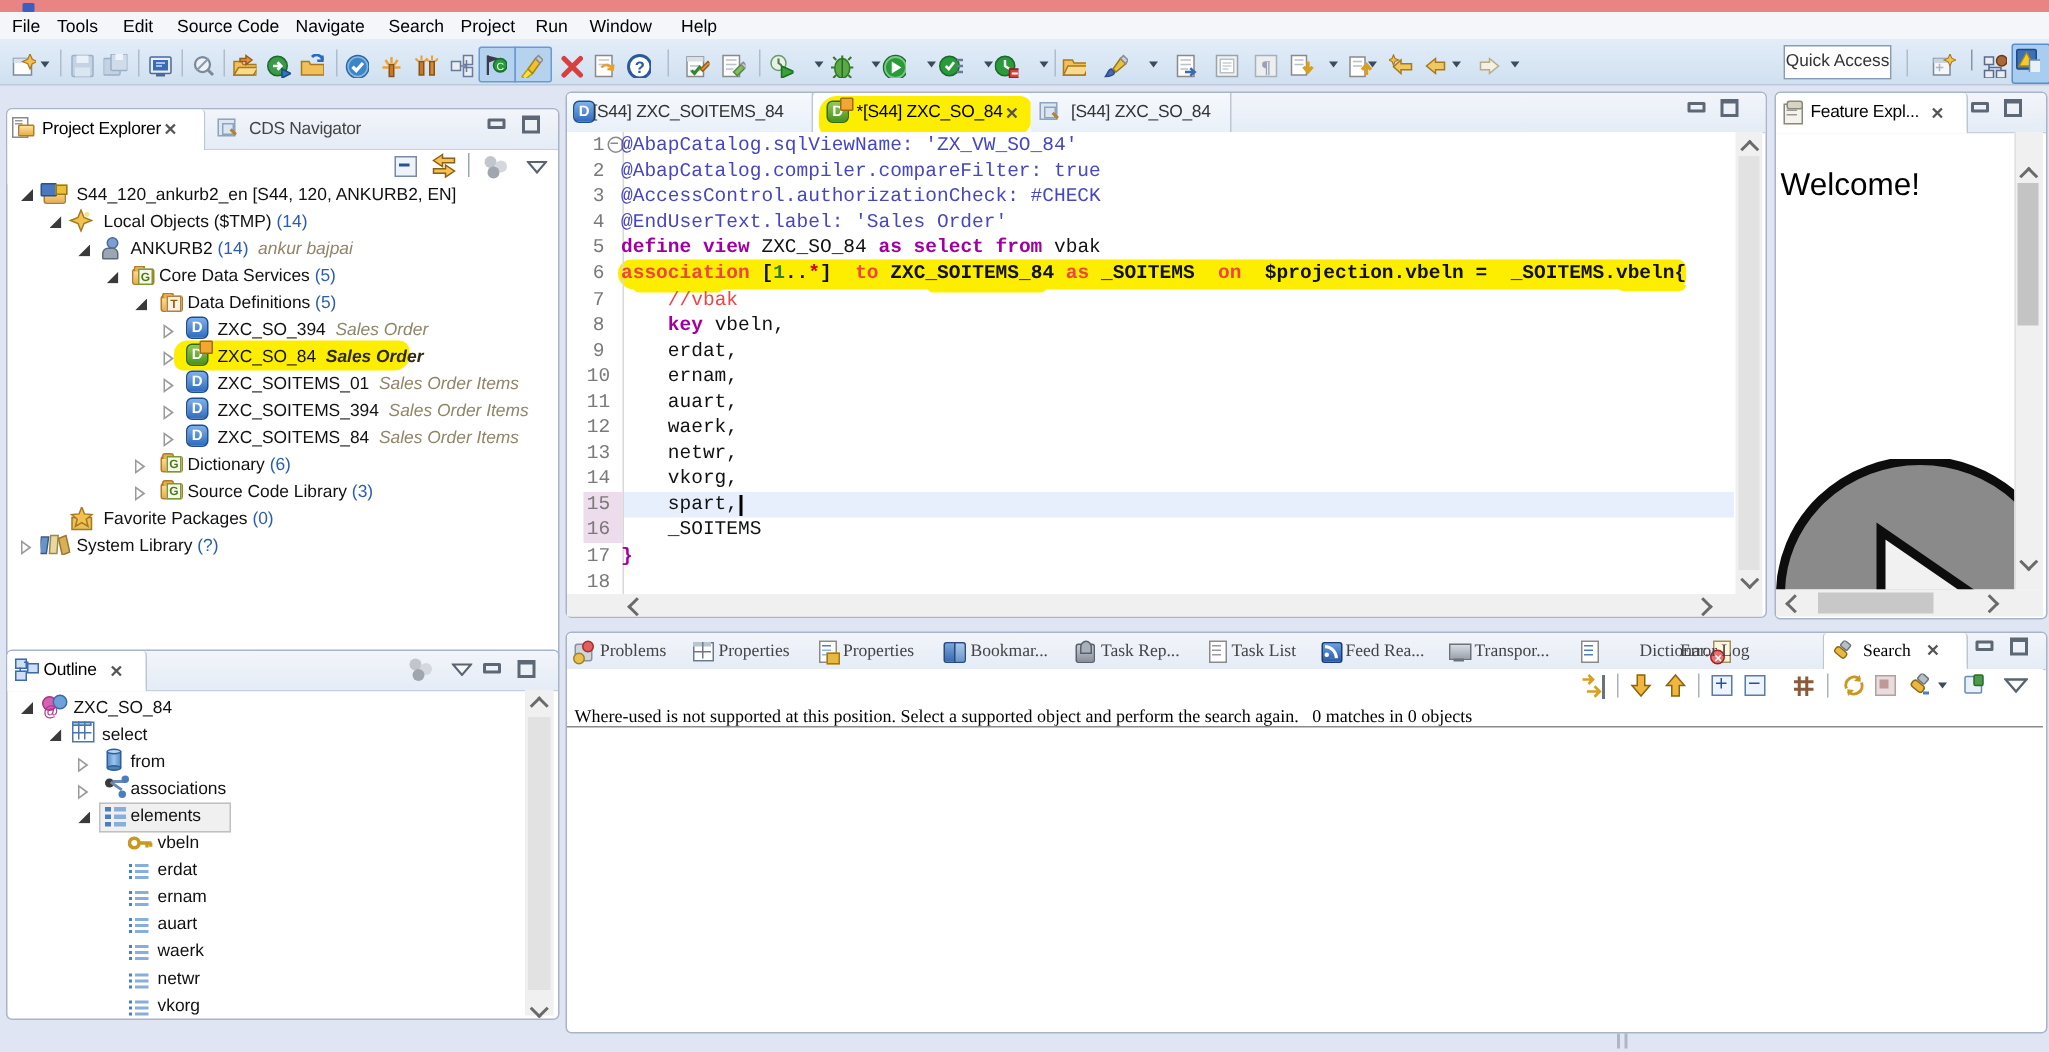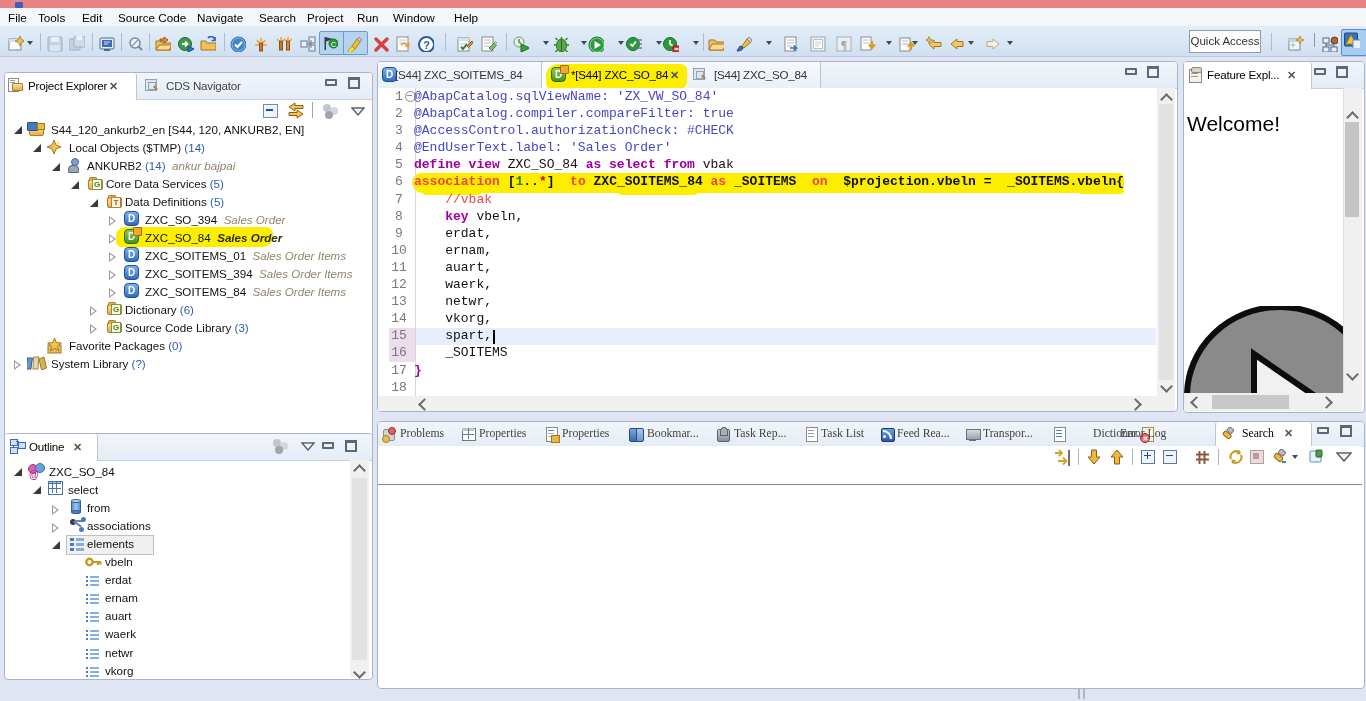"Where-used is not supported at" div.abs { html: none -> <div>Where-used is not supported at this position. Select a supported object and perform the search again.&nbsp;&nbsp; 0 matches in 0 objects</div> }
